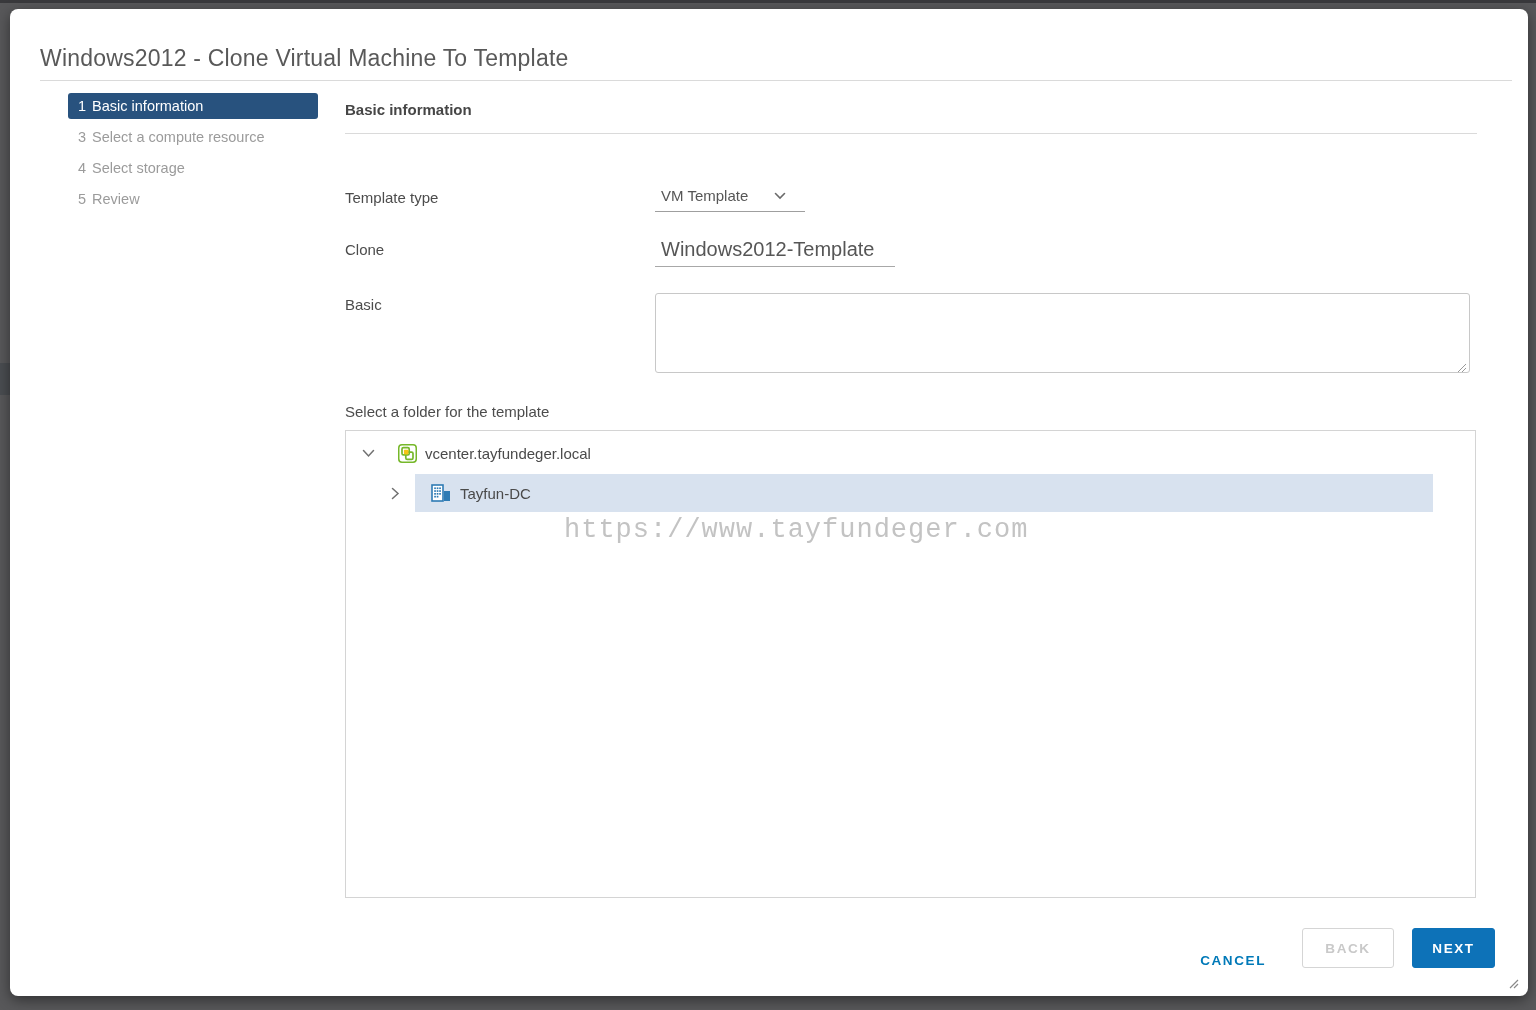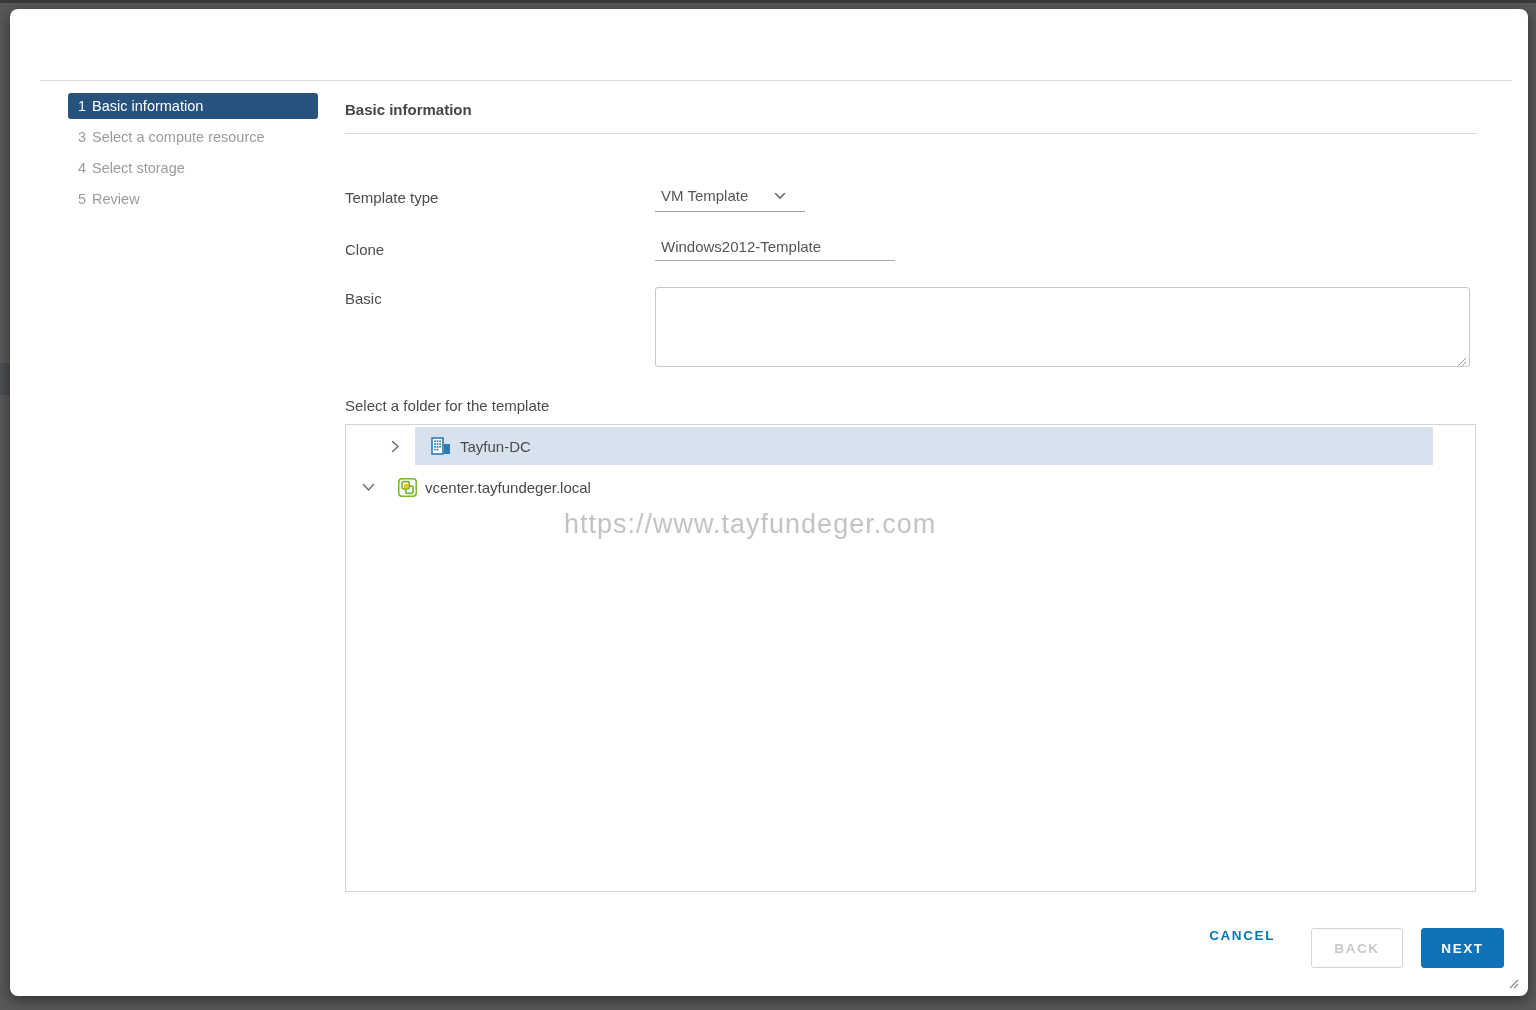"Windows2012 - Clone Virtual Machine" div.dialog-title { html: none -> <div>Windows2012 - Clone Virtual Machine To Template</div> }
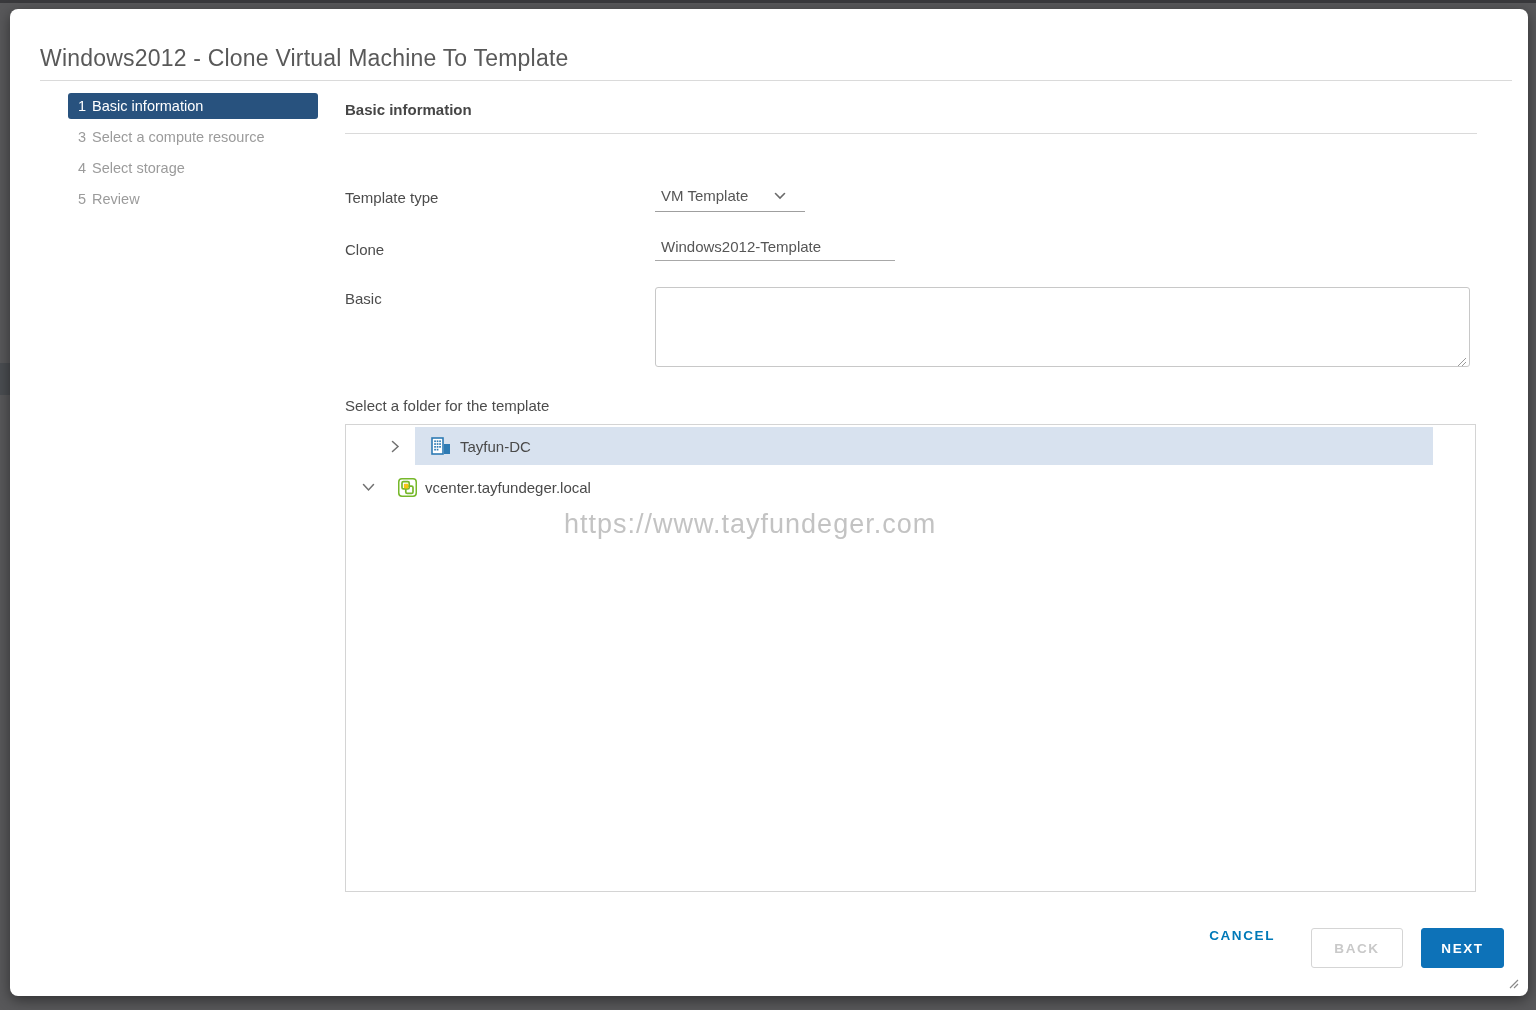"Windows2012-Template" .name-input { font-size: 15px -> 20px }
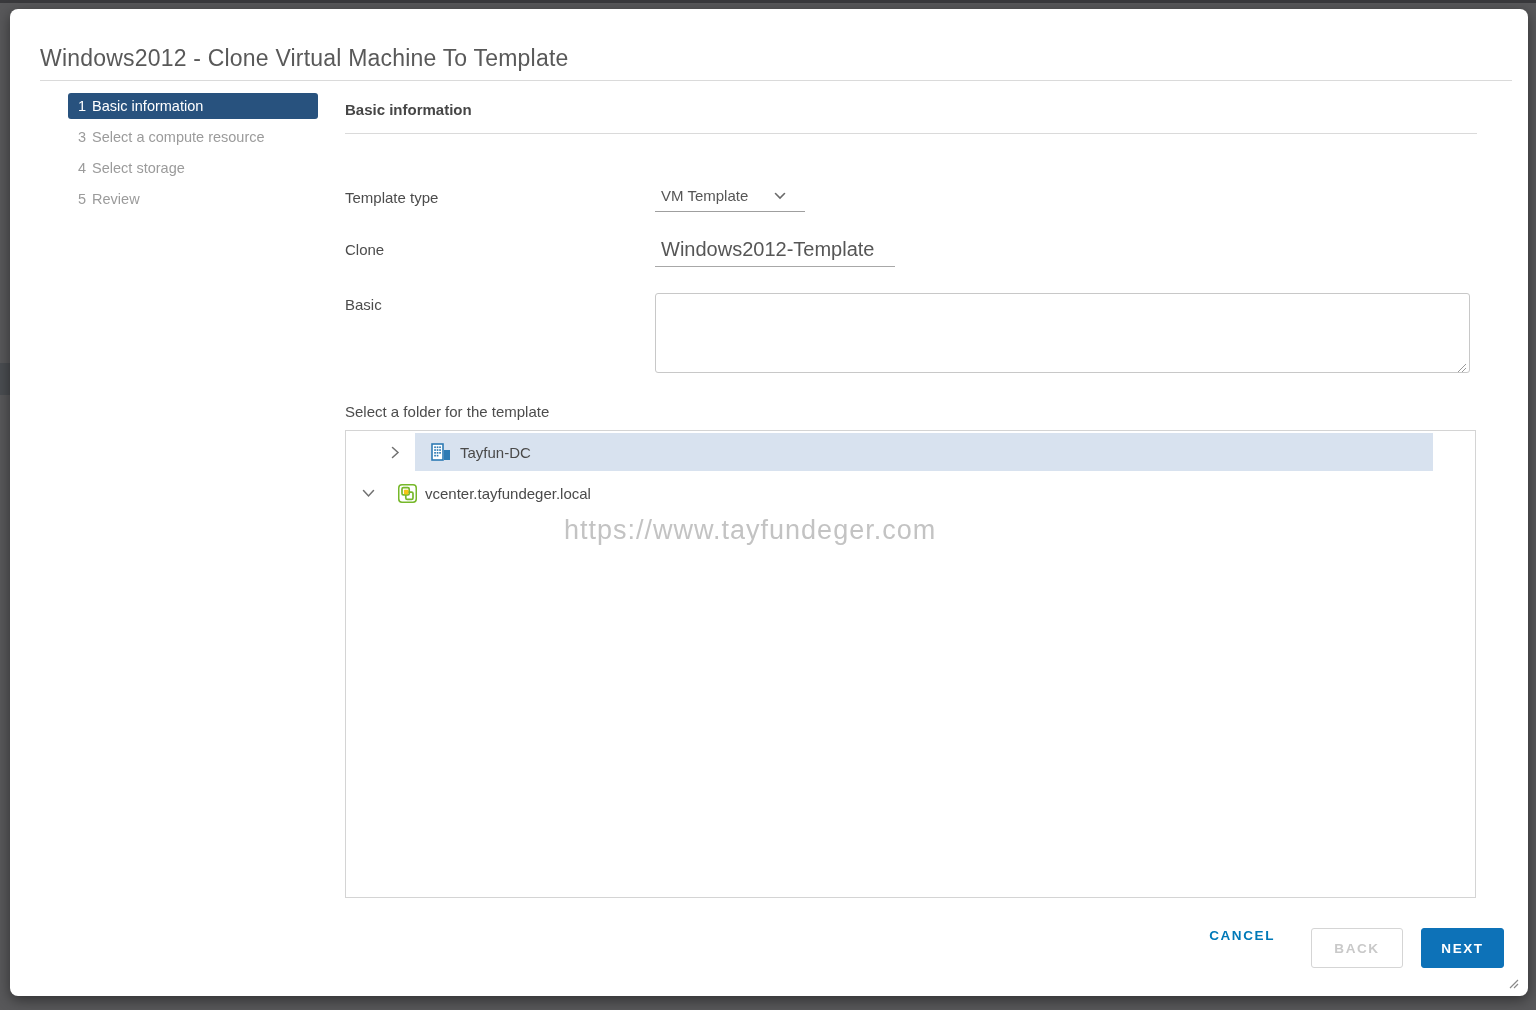"Tayfun-DC" div.tree-row { order: before "vcenter.tayfundeger.local" -> after "vcenter.tayfundeger.local" }
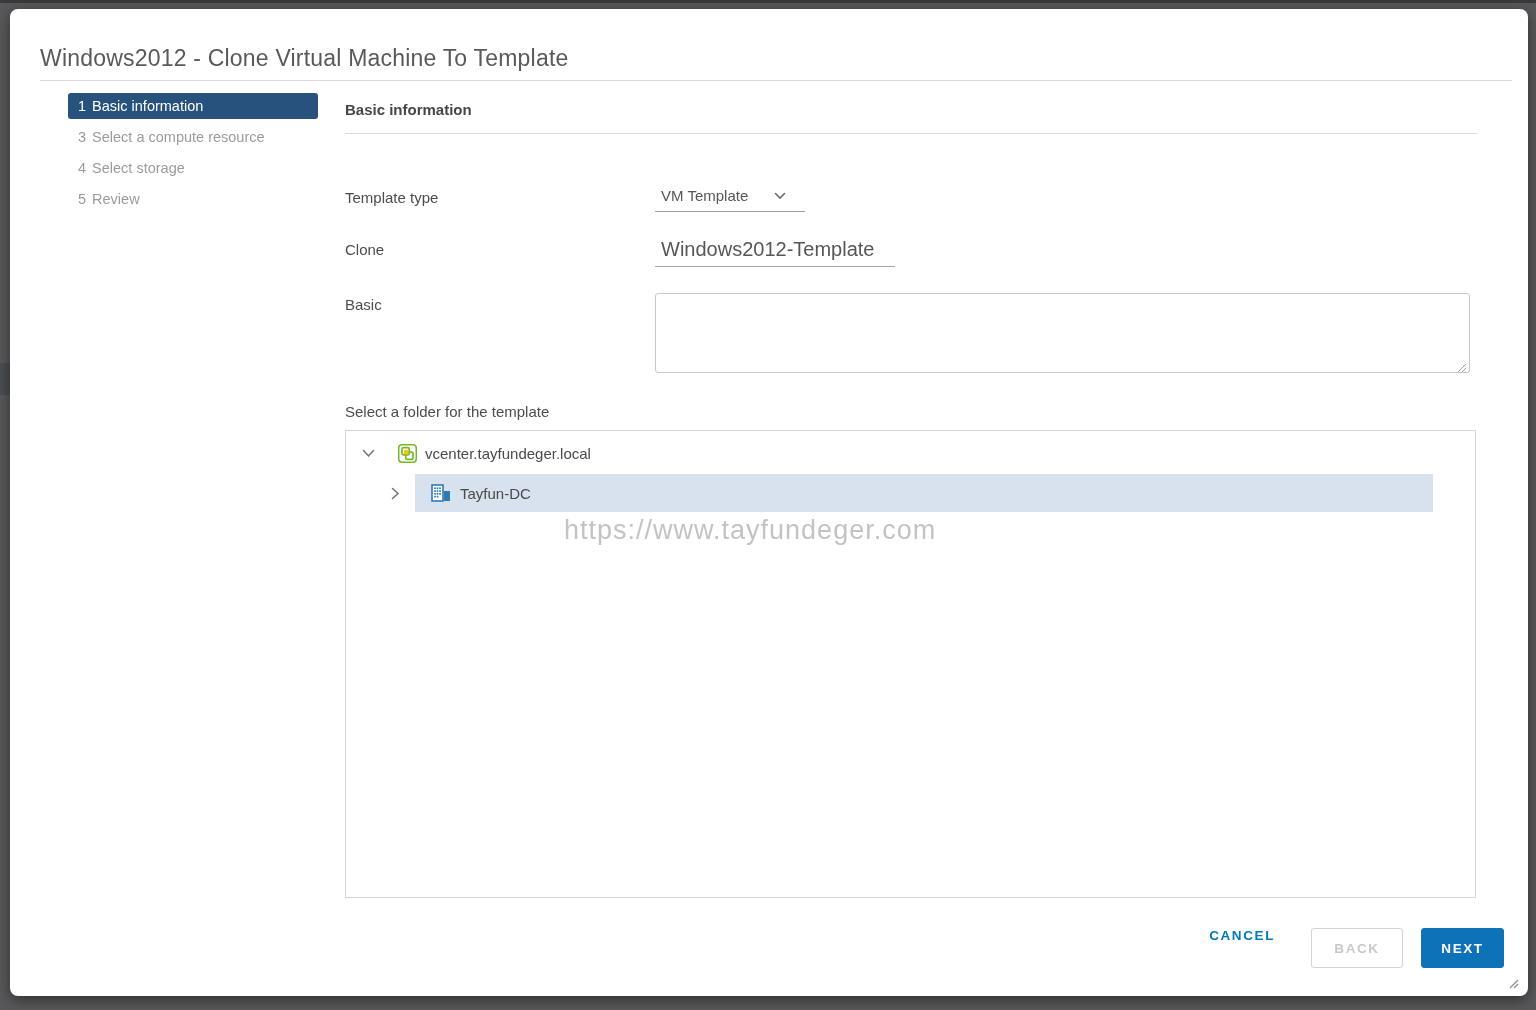"https://www.tayfundeger.com" .watermark { font-family: none -> Liberation Mono, monospace }
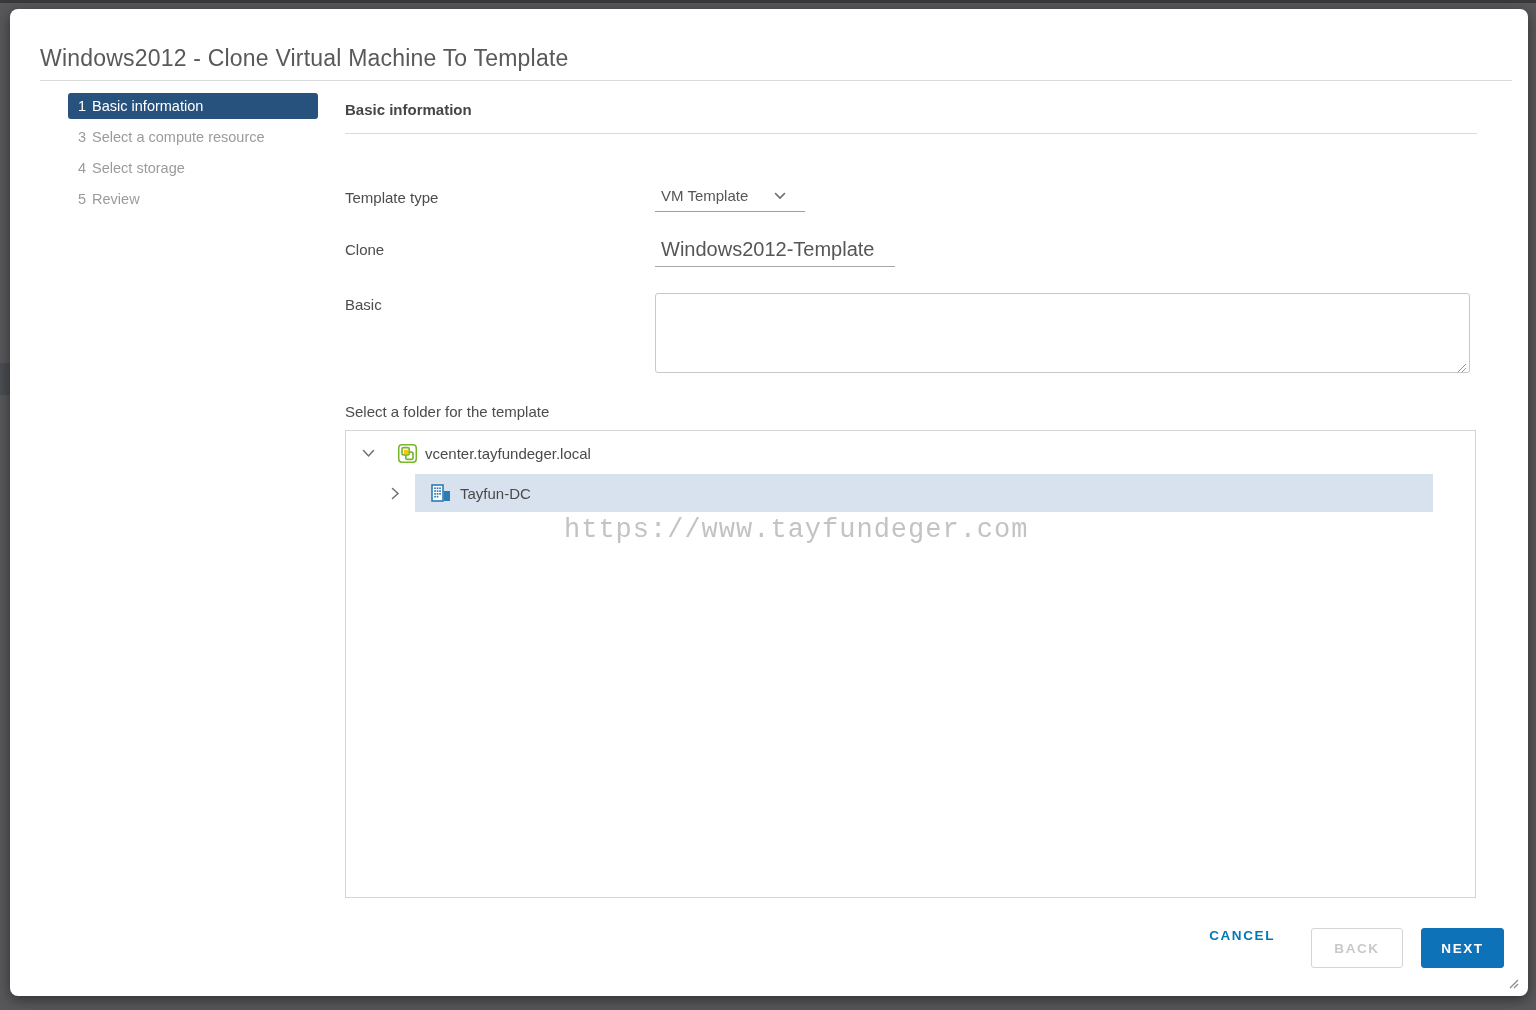"CANCEL" .footer { align-items: flex-start -> flex-end; right: 24px -> 33px }
